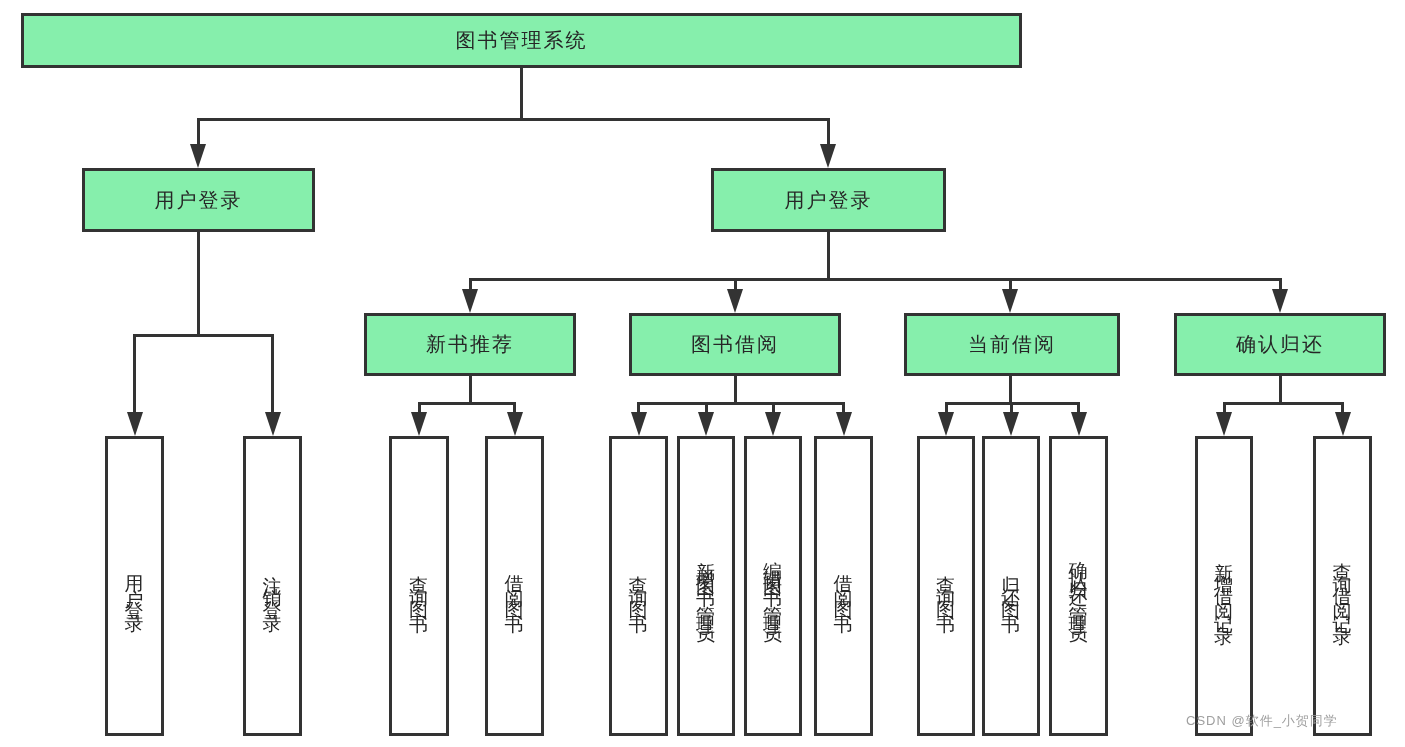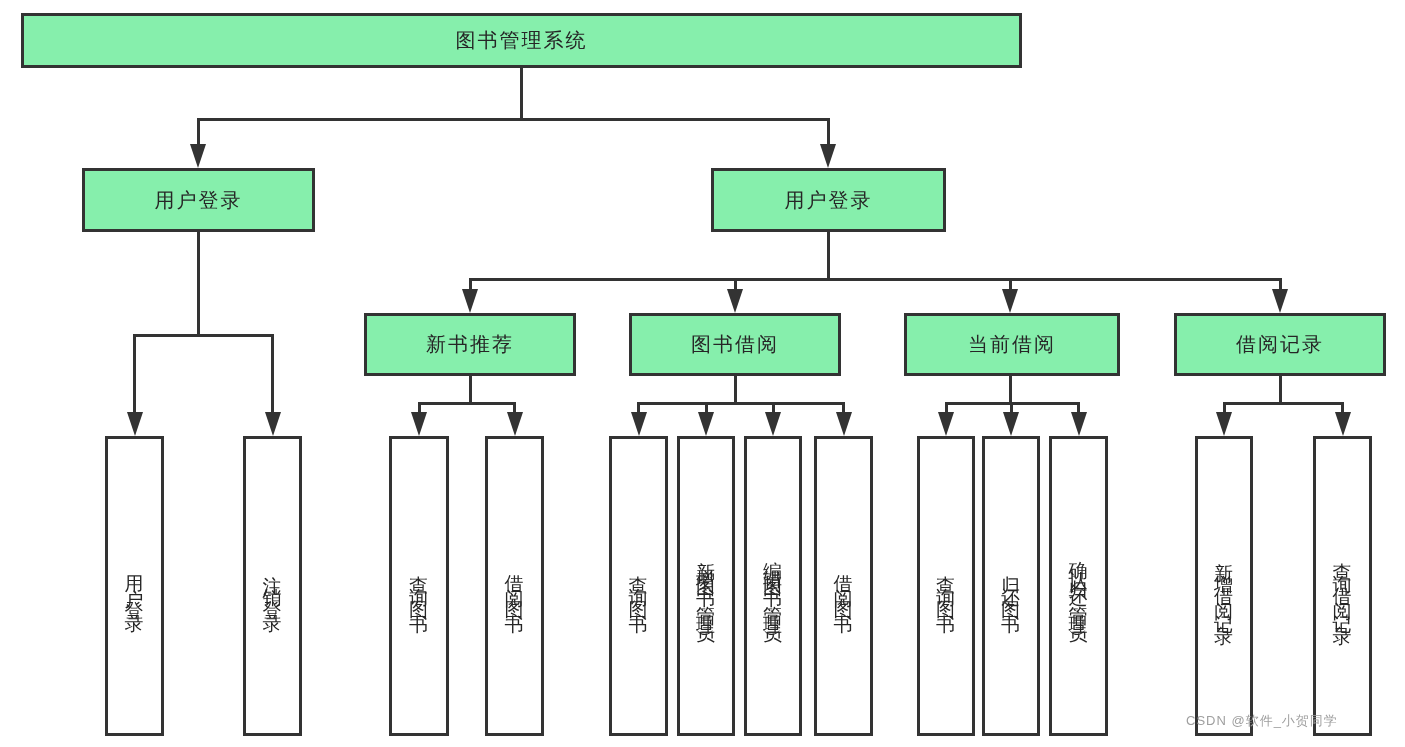"借阅记录" div.hbox { text: 借阅记录 -> 确认归还 }
